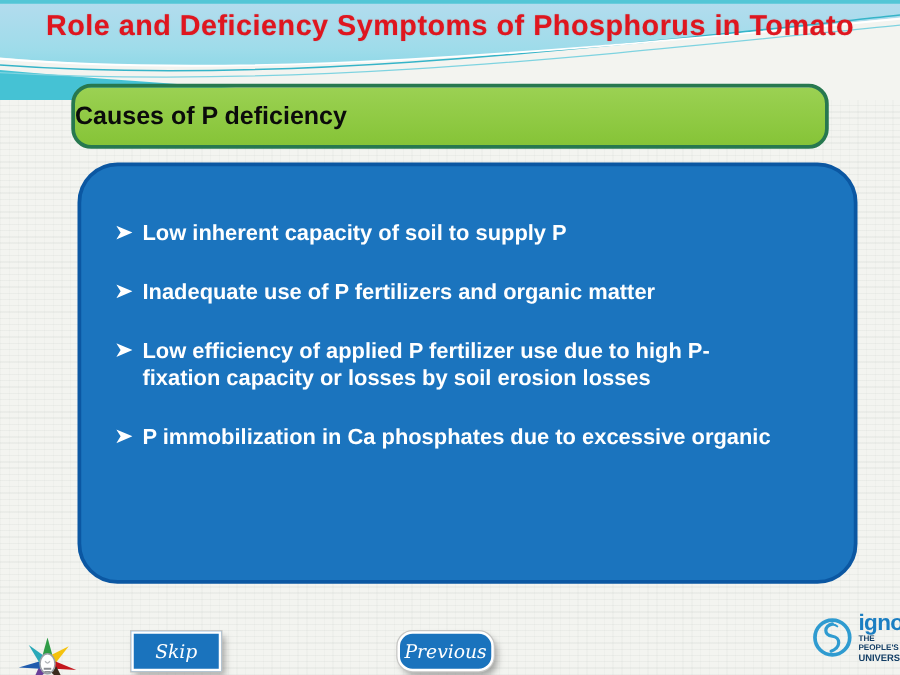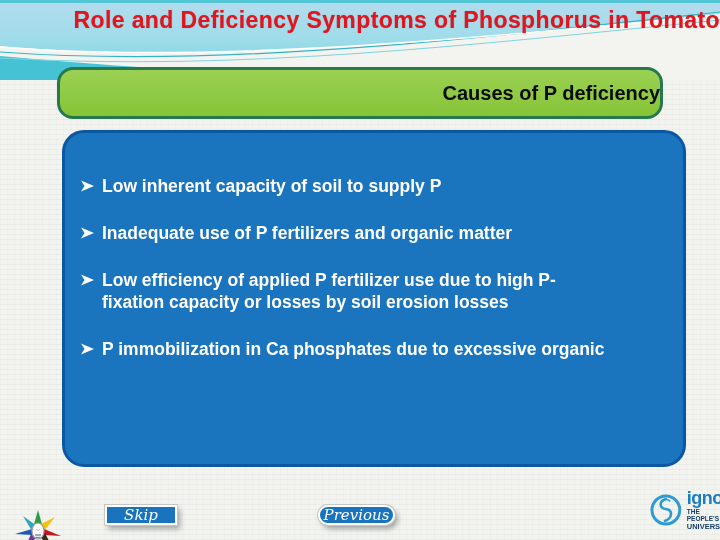"Role and Deficiency Symptoms of" .slide-title { text-align: right -> center }
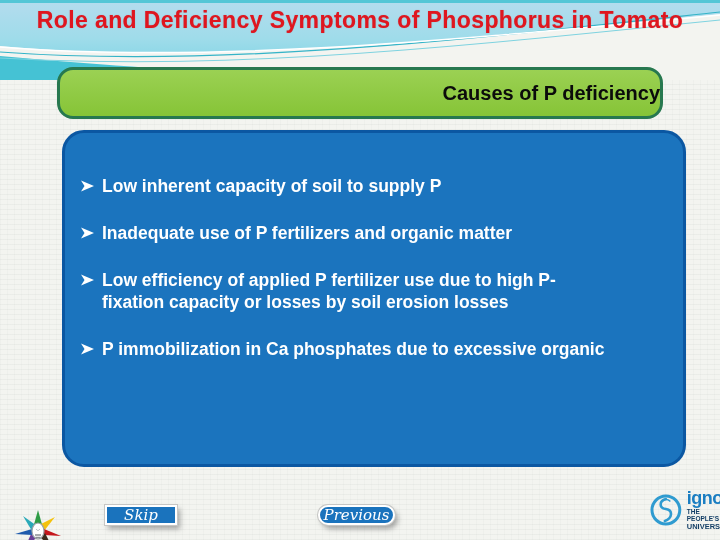"Causes of P deficiency" .heading-box { justify-content: flex-end -> flex-start }
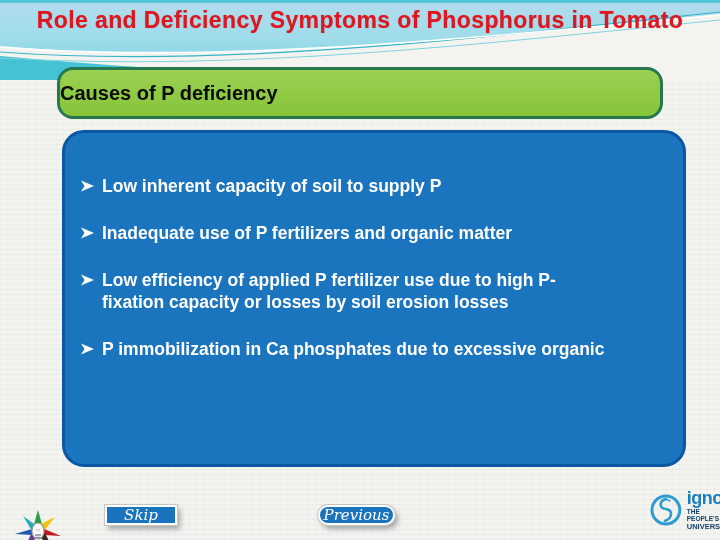"Low inherent capacity of soil" .content-box { border-radius: 22px -> 32px; padding: 42px 18px 0 16px -> 42px 18px 0 28px }
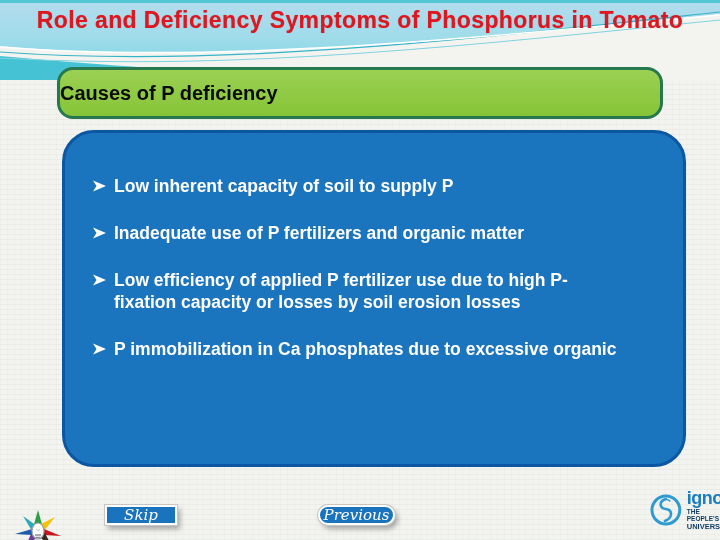"Skip" .nav-btn { height: 20px -> 32px }
